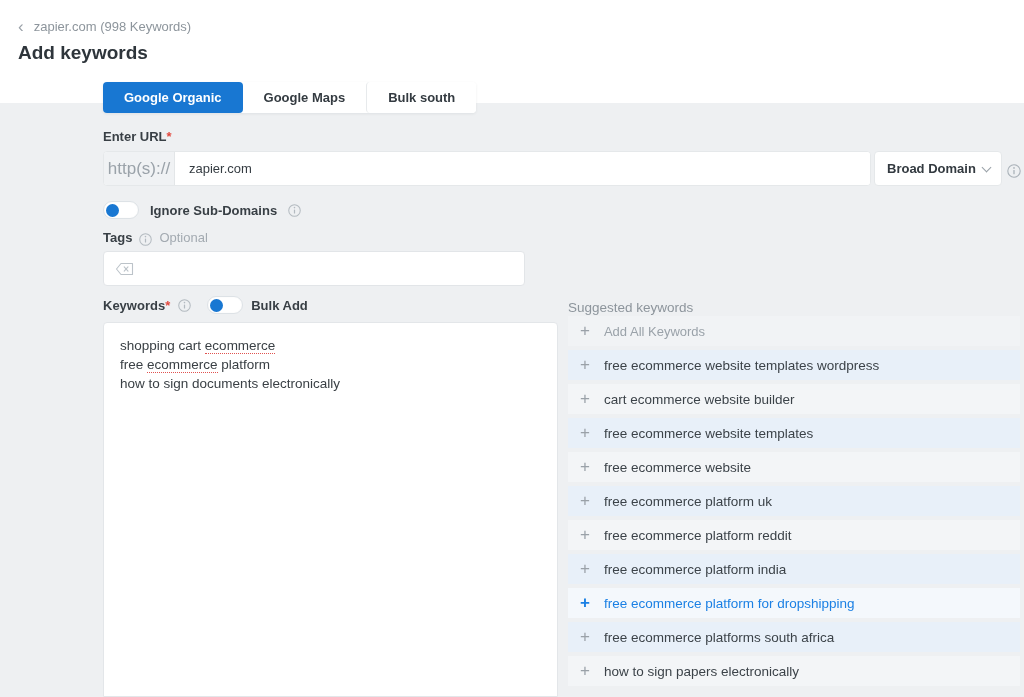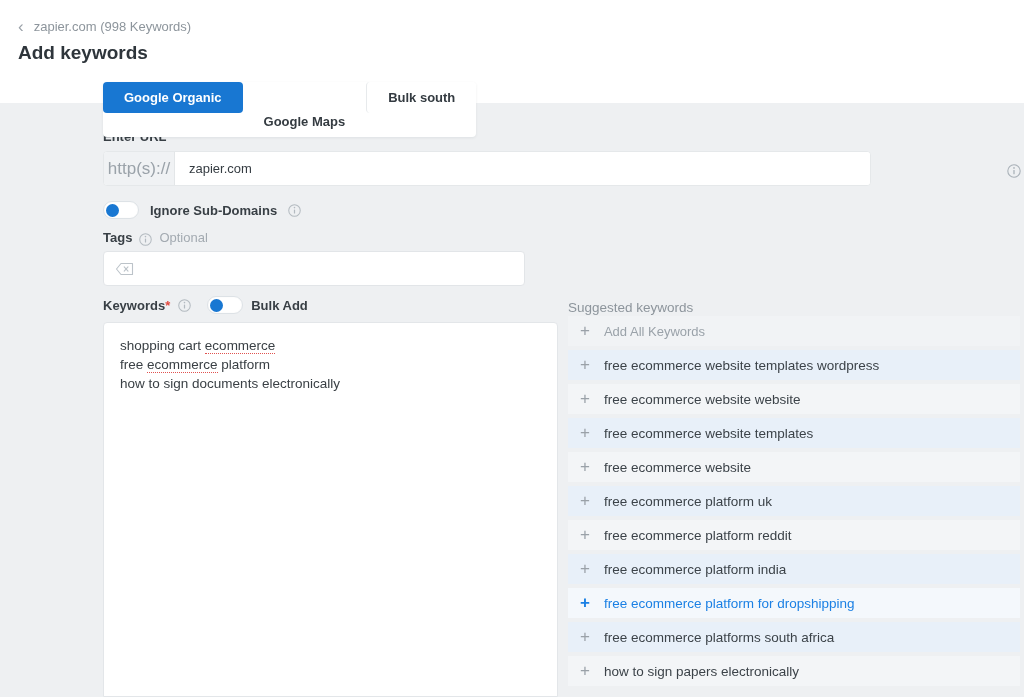"Google Maps" .tab.active + .tab { margin-top: 24px -> none }
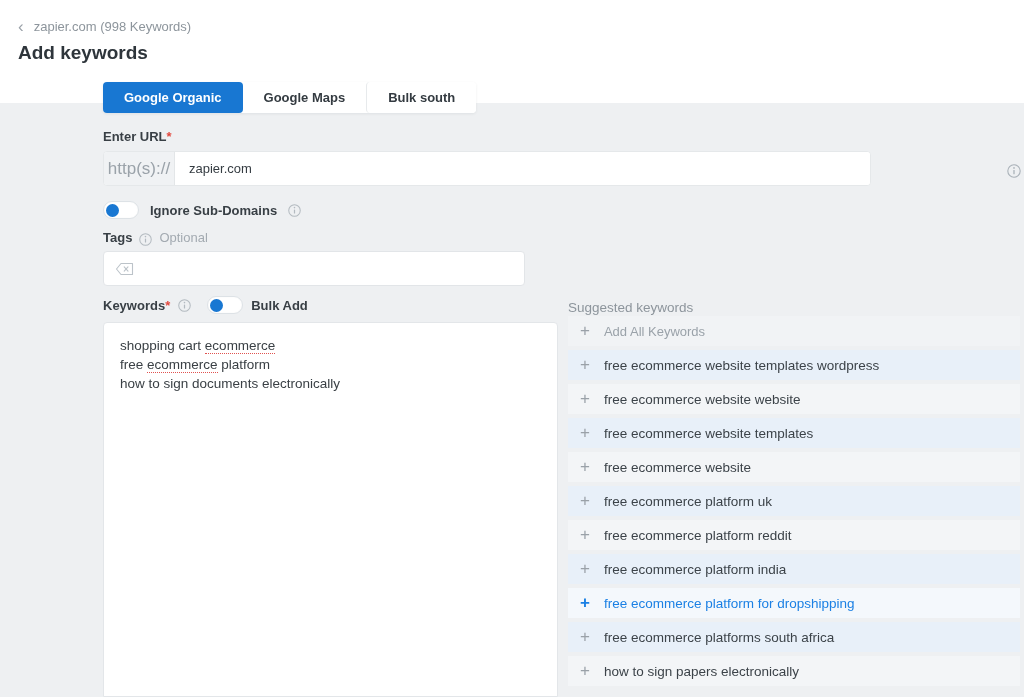"Broad Domain" div.domain-select { html: none -> <div> <span>Broad Domain</span> <span></span> </div> }
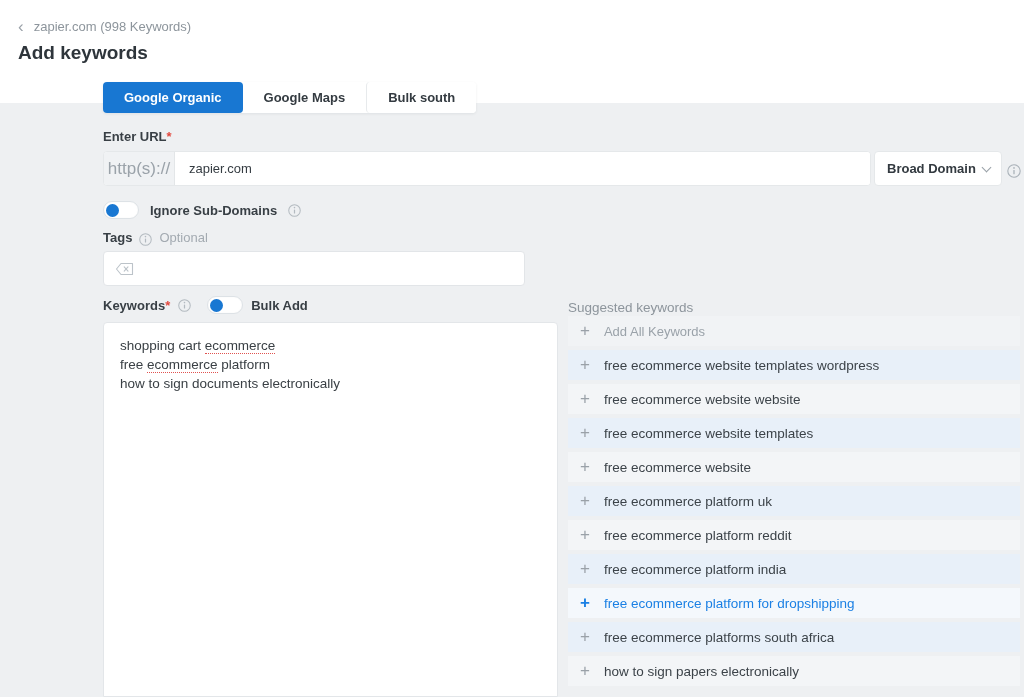"free ecommerce website website" span.s-label { text: free ecommerce website website -> cart ecommerce website builder }
